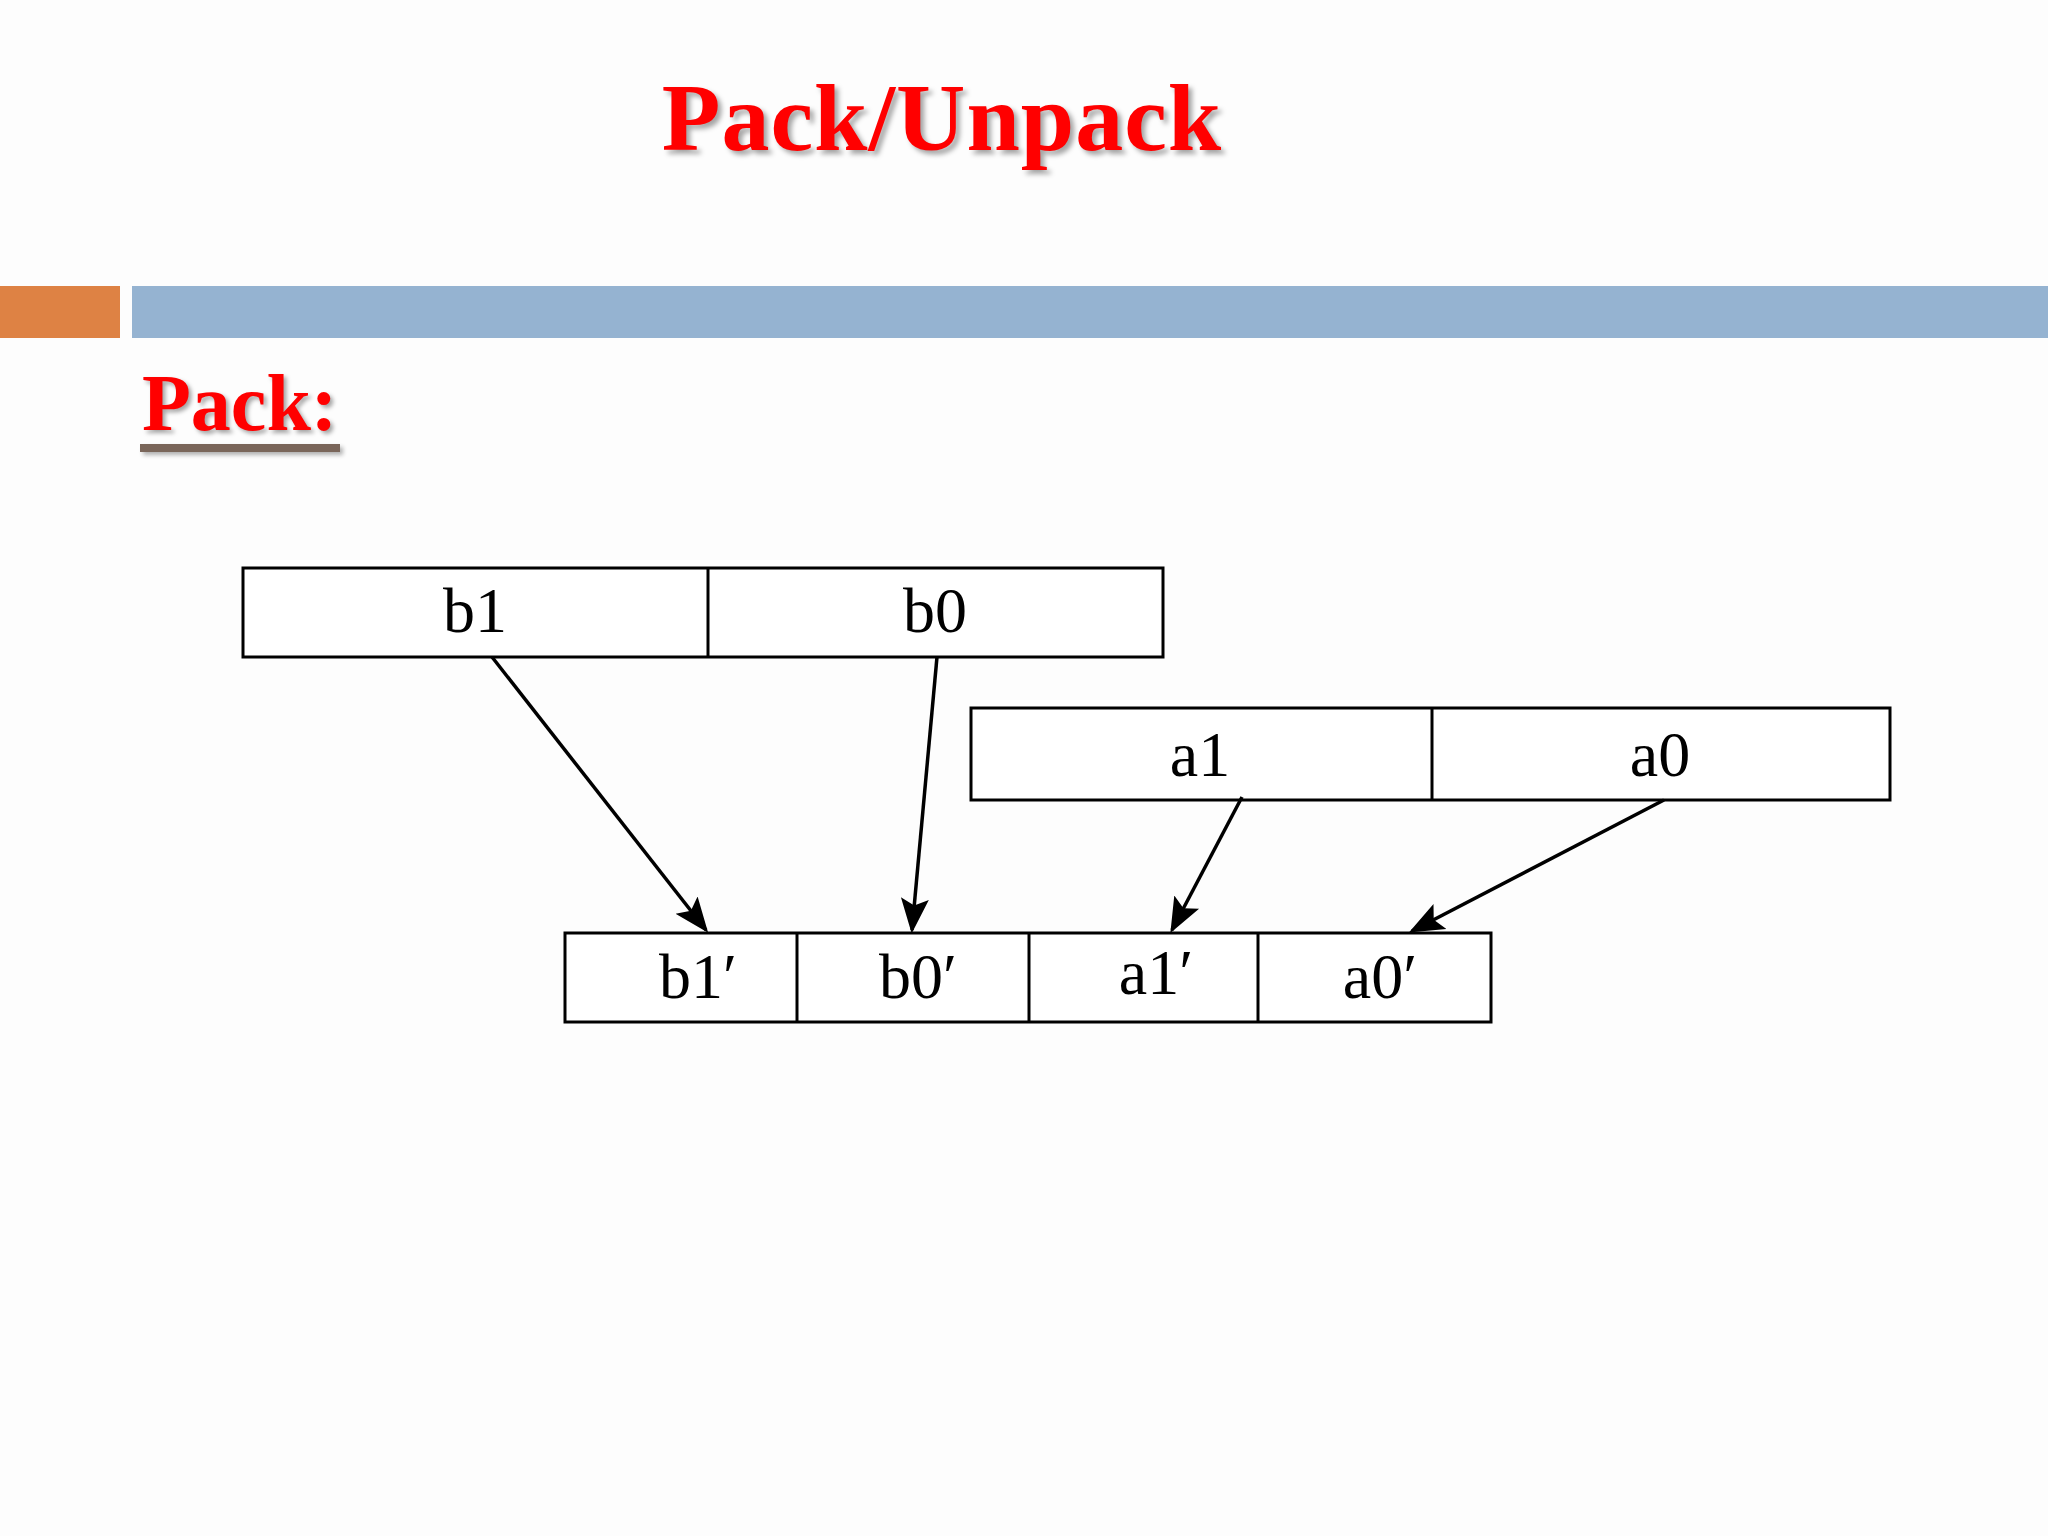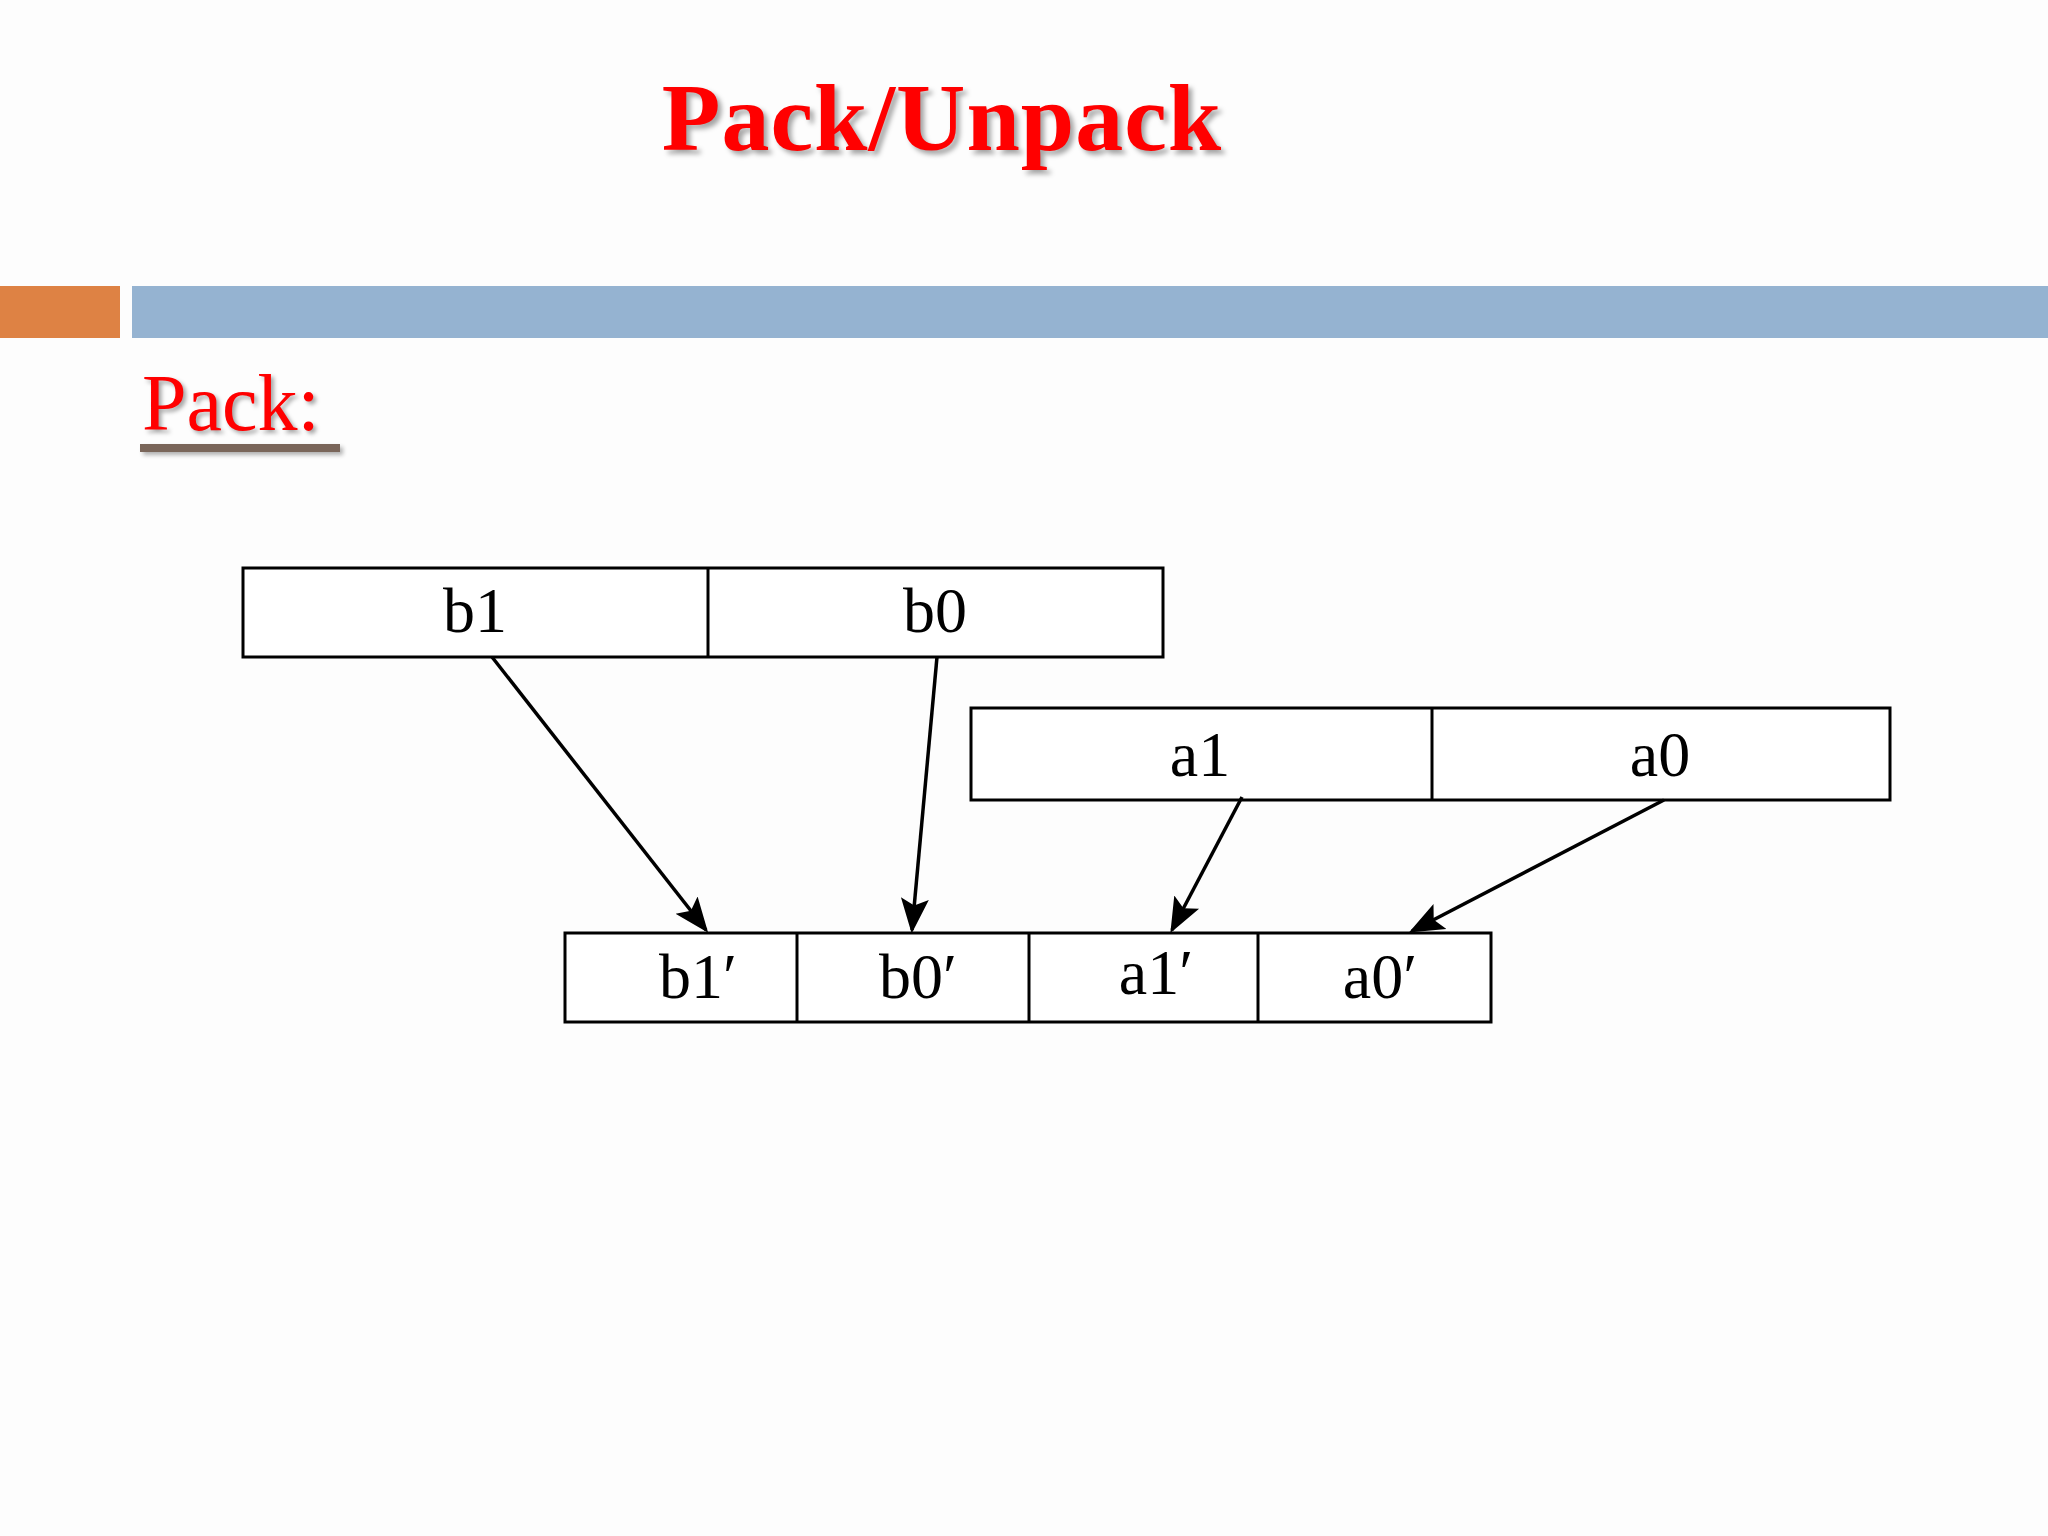"Pack:" .subtitle { font-weight: normal -> bold }
